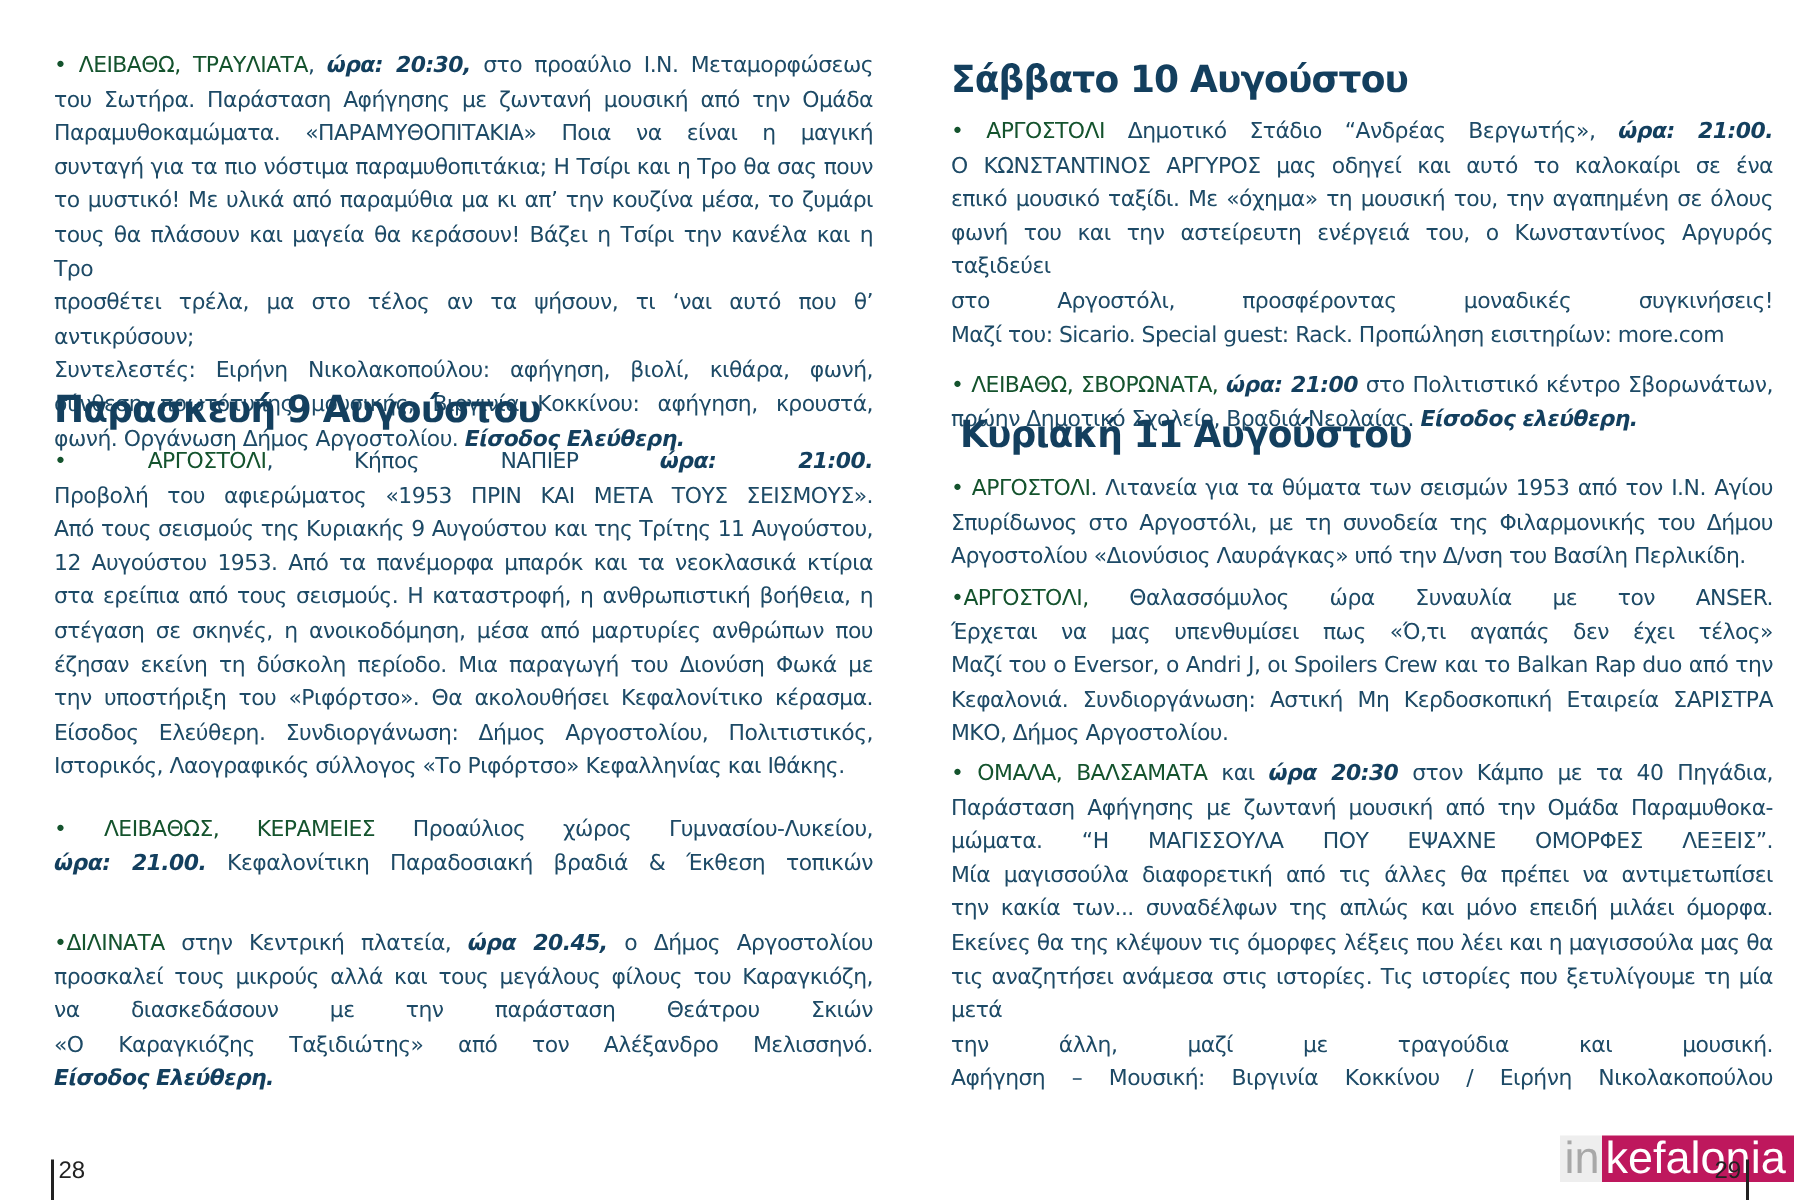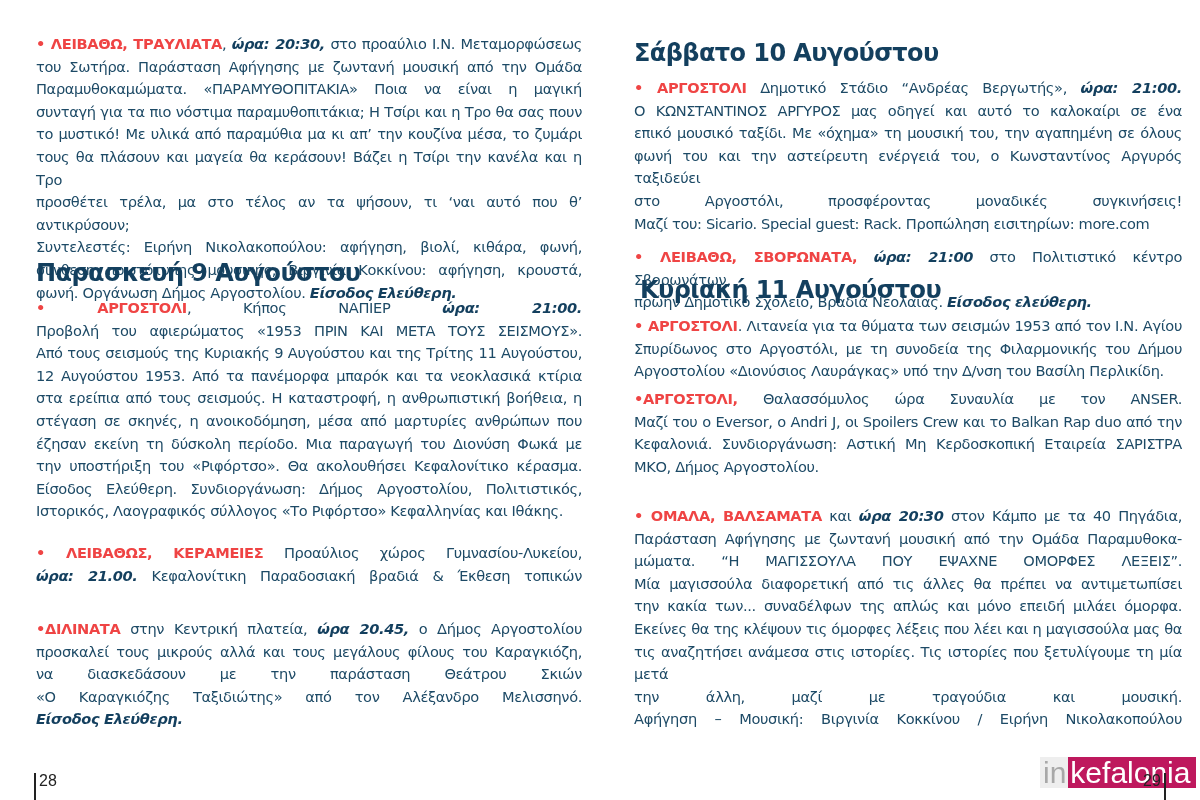"• ΛΕΙΒΑΘΩ, ΤΡΑΥΛΙΑΤΑ" .b { color: #ef4444 -> #14532d; font-weight: bold -> normal }
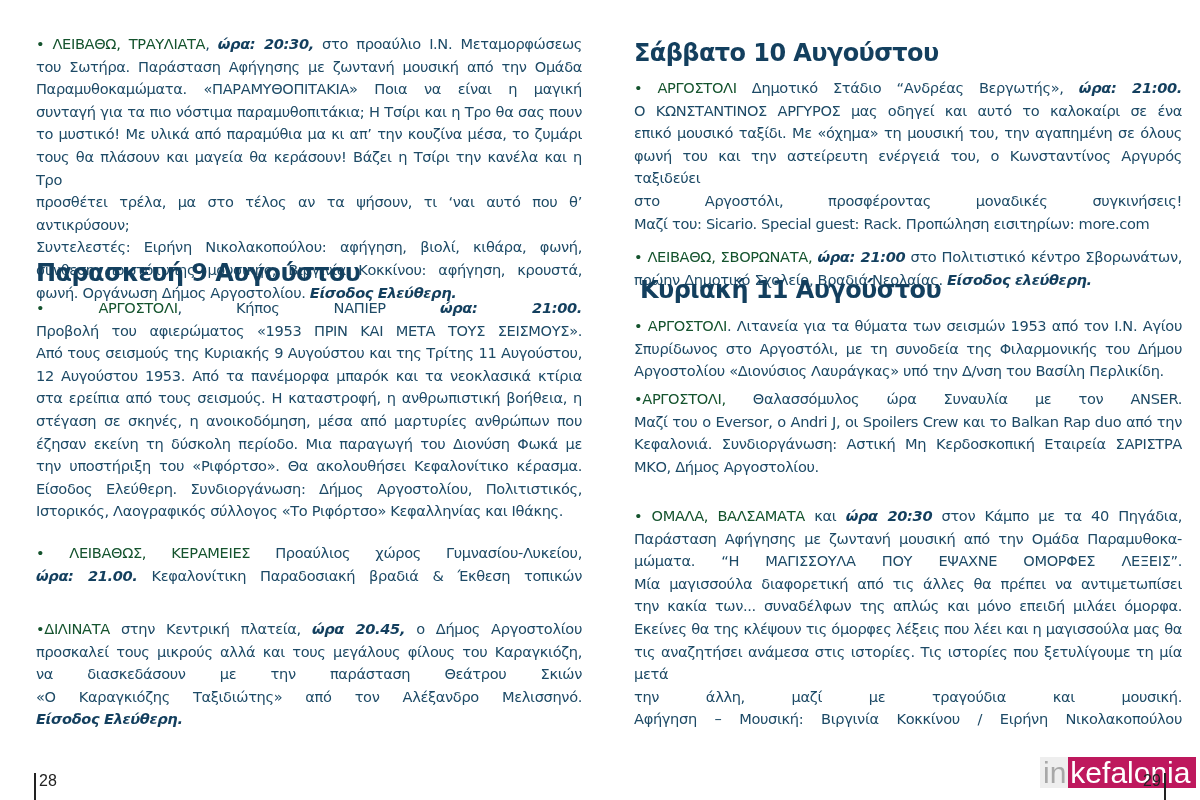"Έρχεται να μας υπενθυμίσει πως" span.line { html: none -> <span><span>Έρχεται να μας υπενθυμίσει πως «Ό,τι αγαπάς δεν έχει τέλος»</span></span> }
